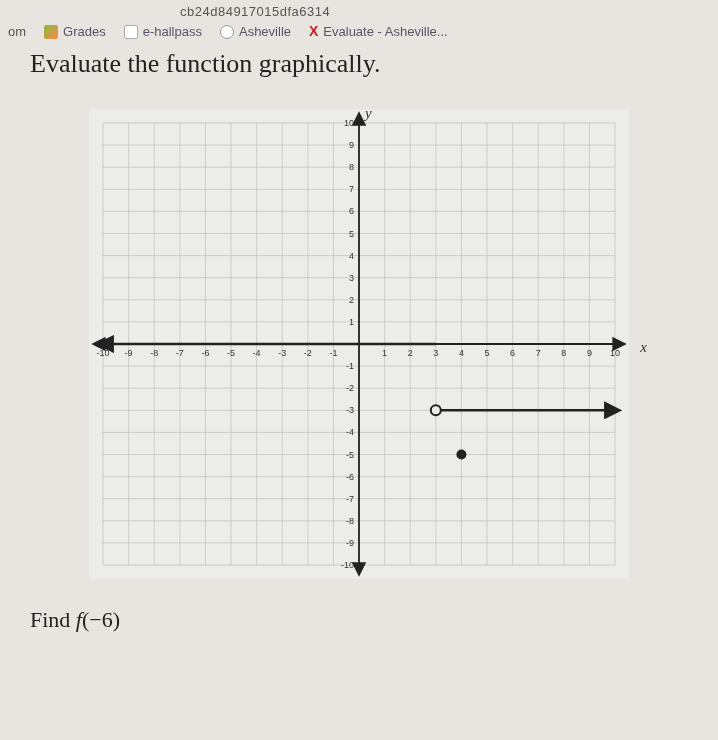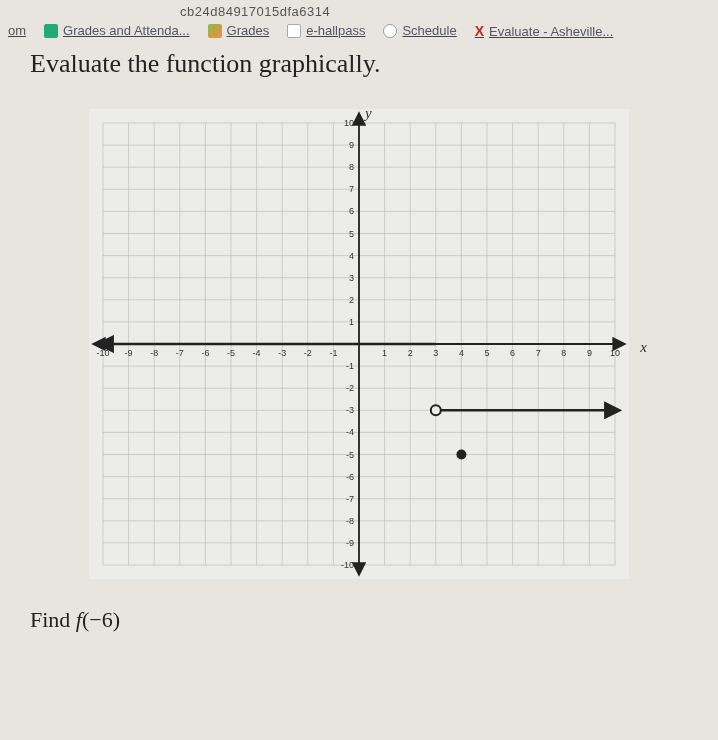"om" .bookmarks { align-items: flex-start -> flex-end; text-decoration: underline -> none }
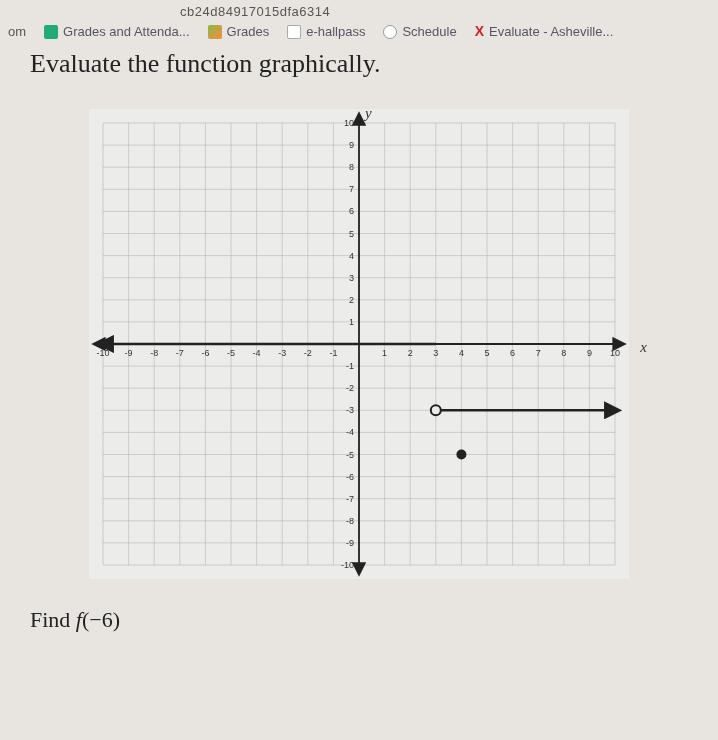"Grades and Attenda..." div.bookmark-item { html: <div> <span></span> <span>Grades and Attenda...</span> </div> -> none }
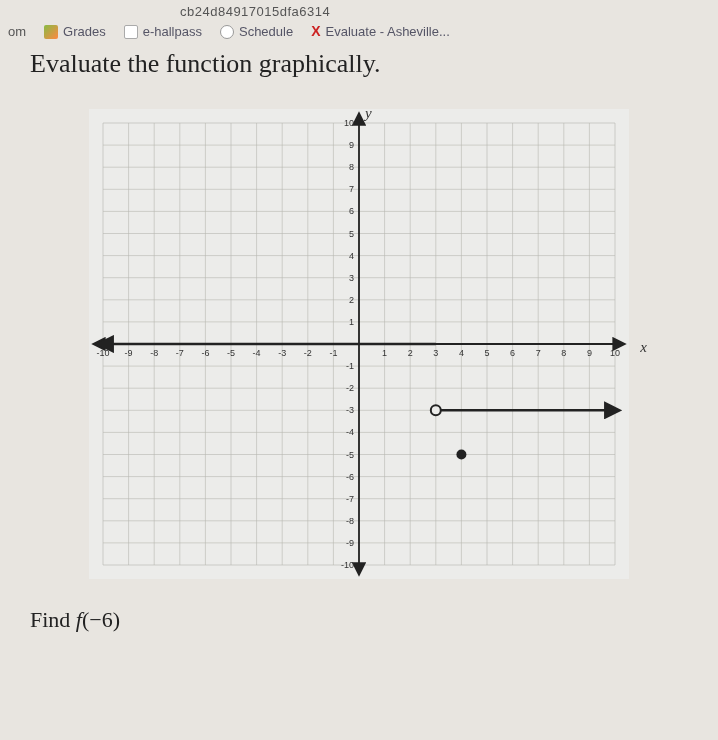"Schedule" span { text: Schedule -> Asheville }
